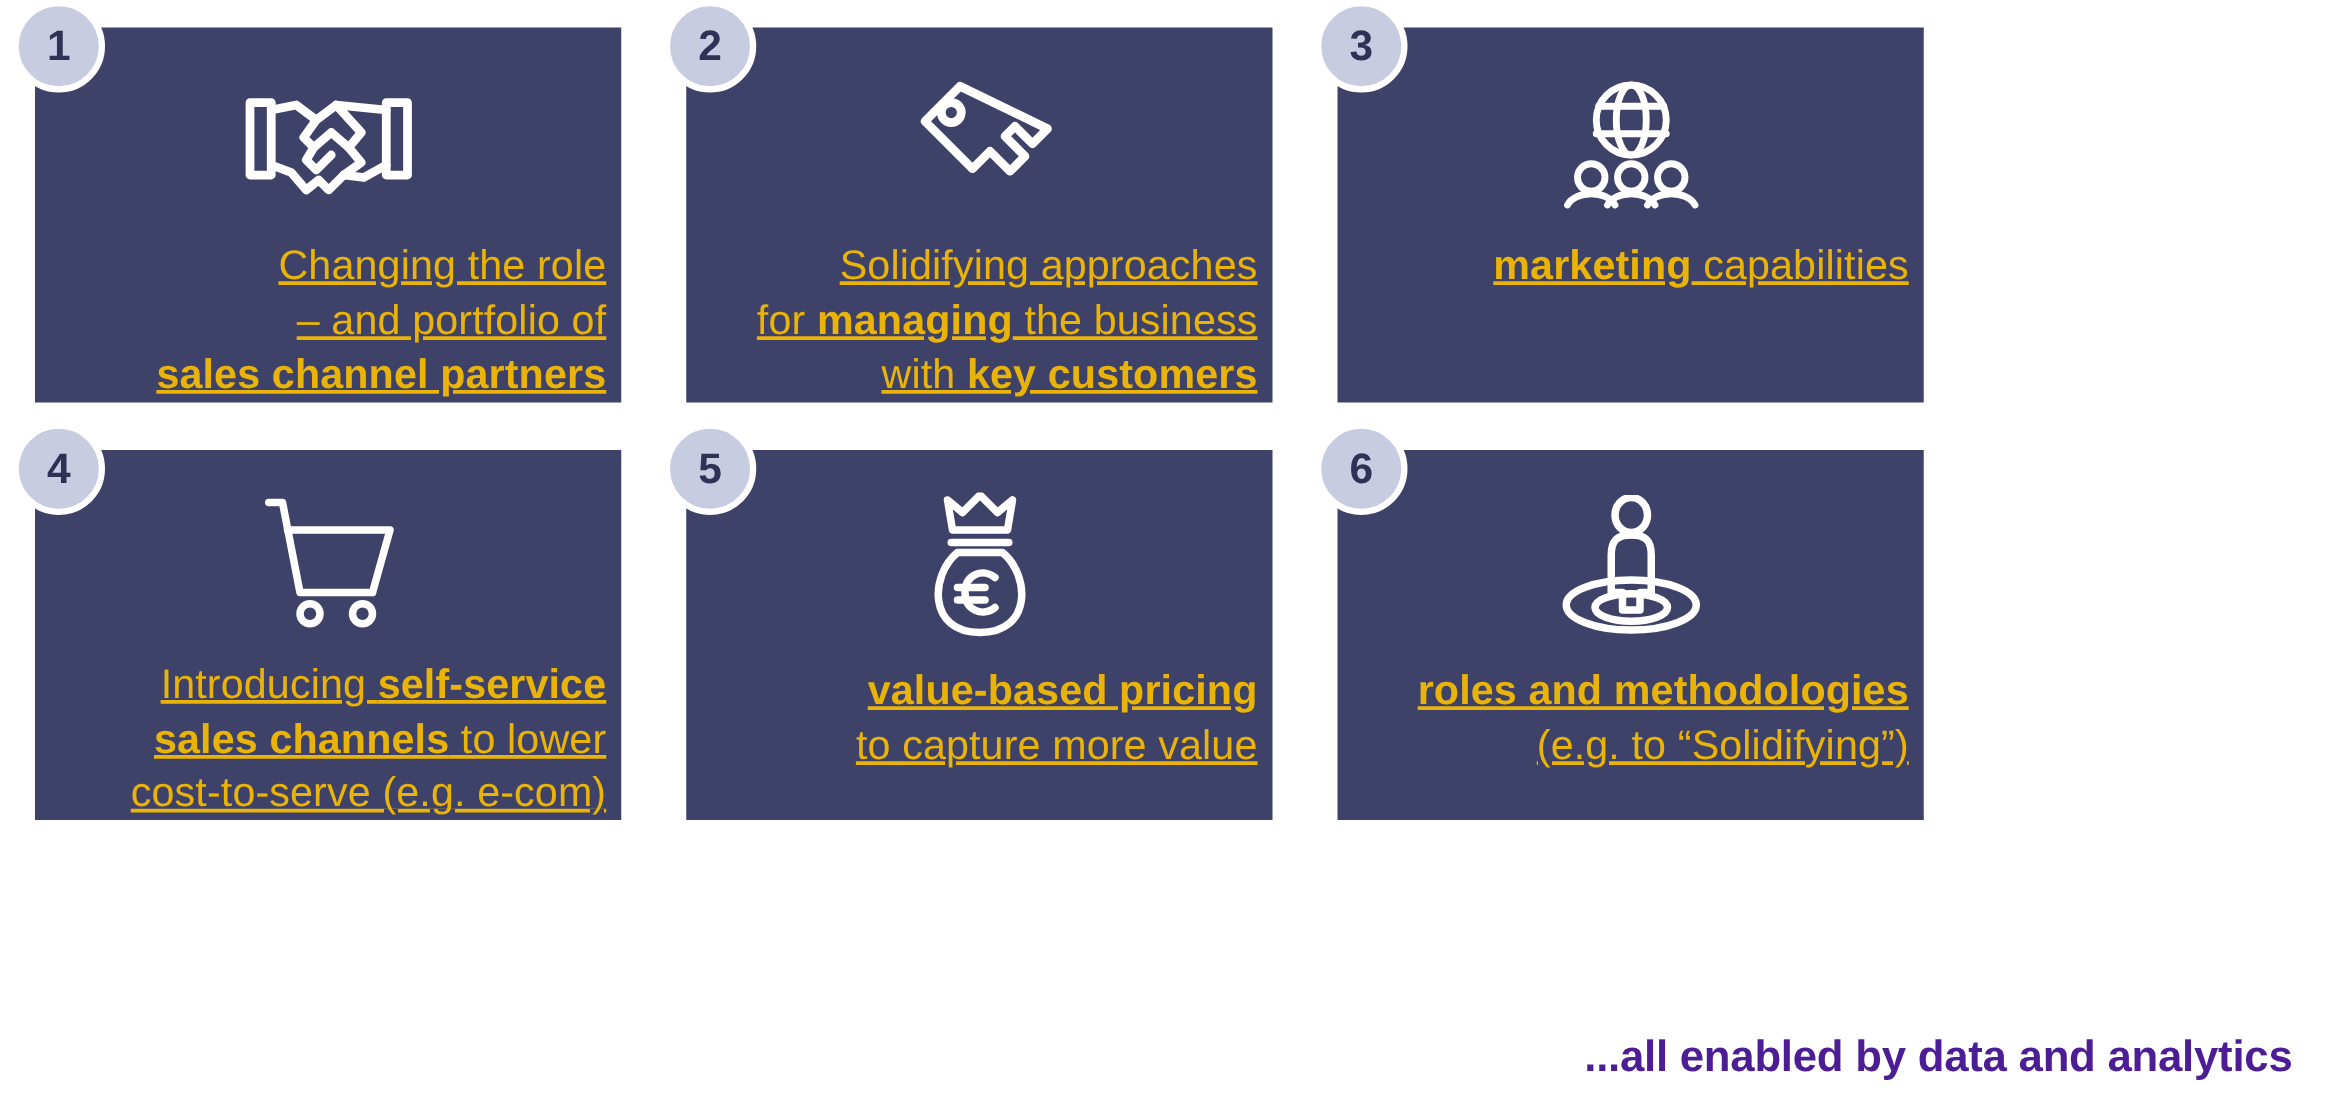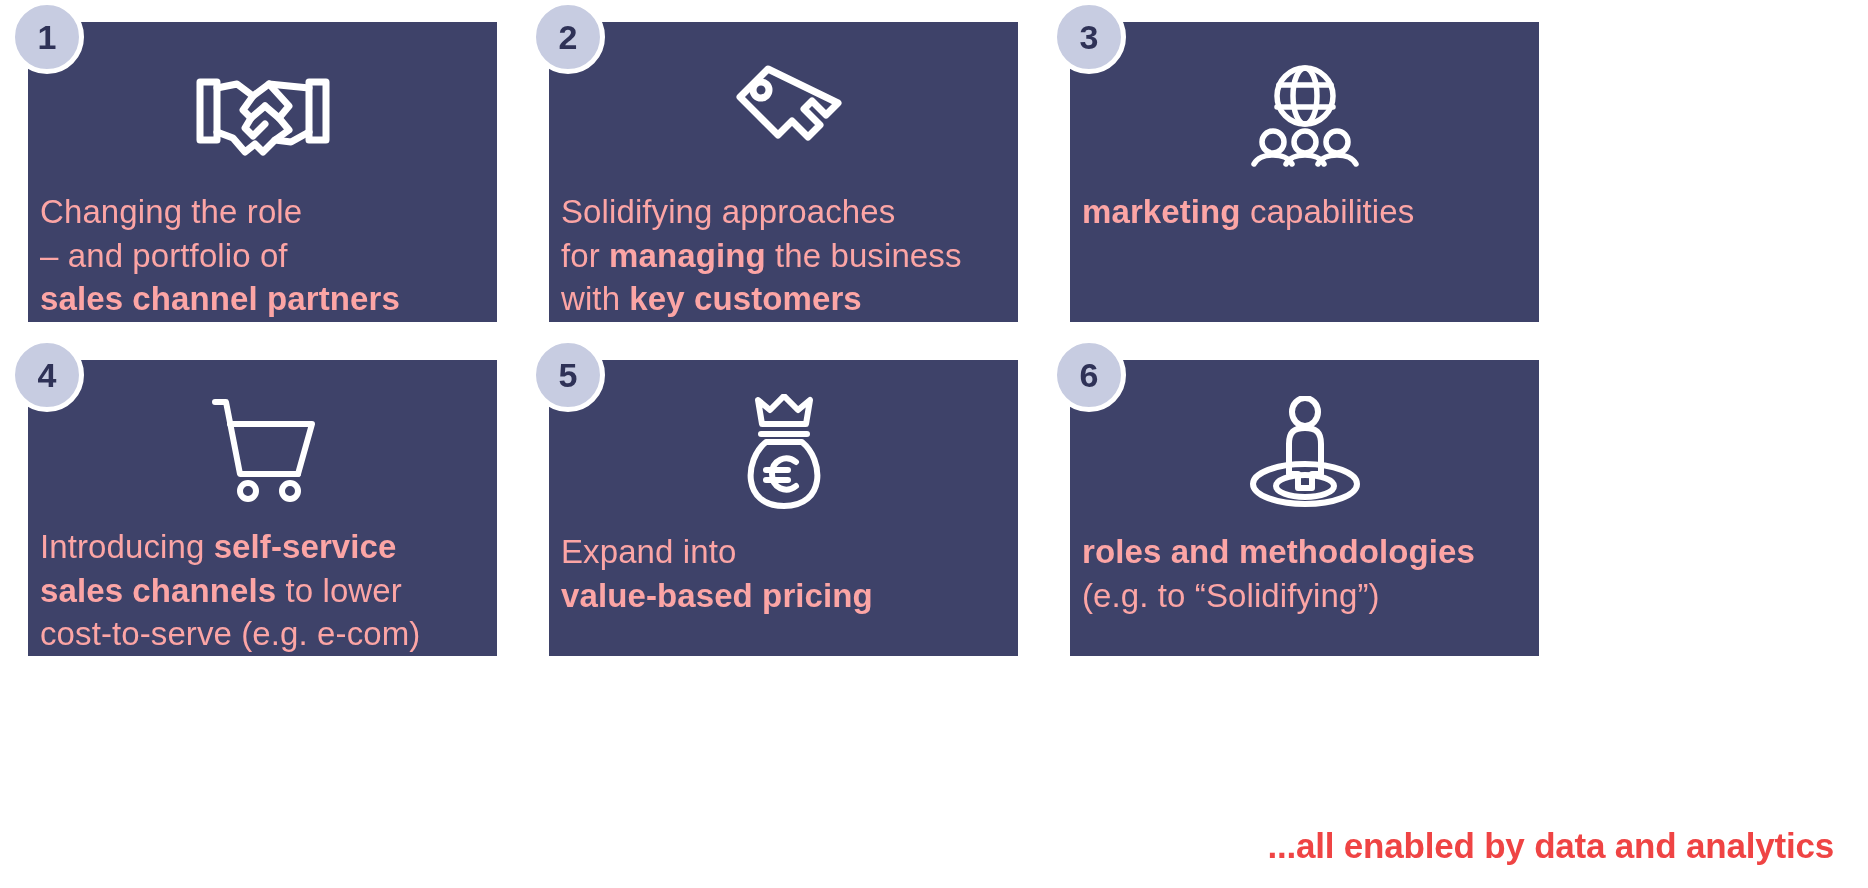"Changing the role" .card-text { color: #fca5a5 -> #eab308; text-align: left -> right; text-decoration: none -> underline }
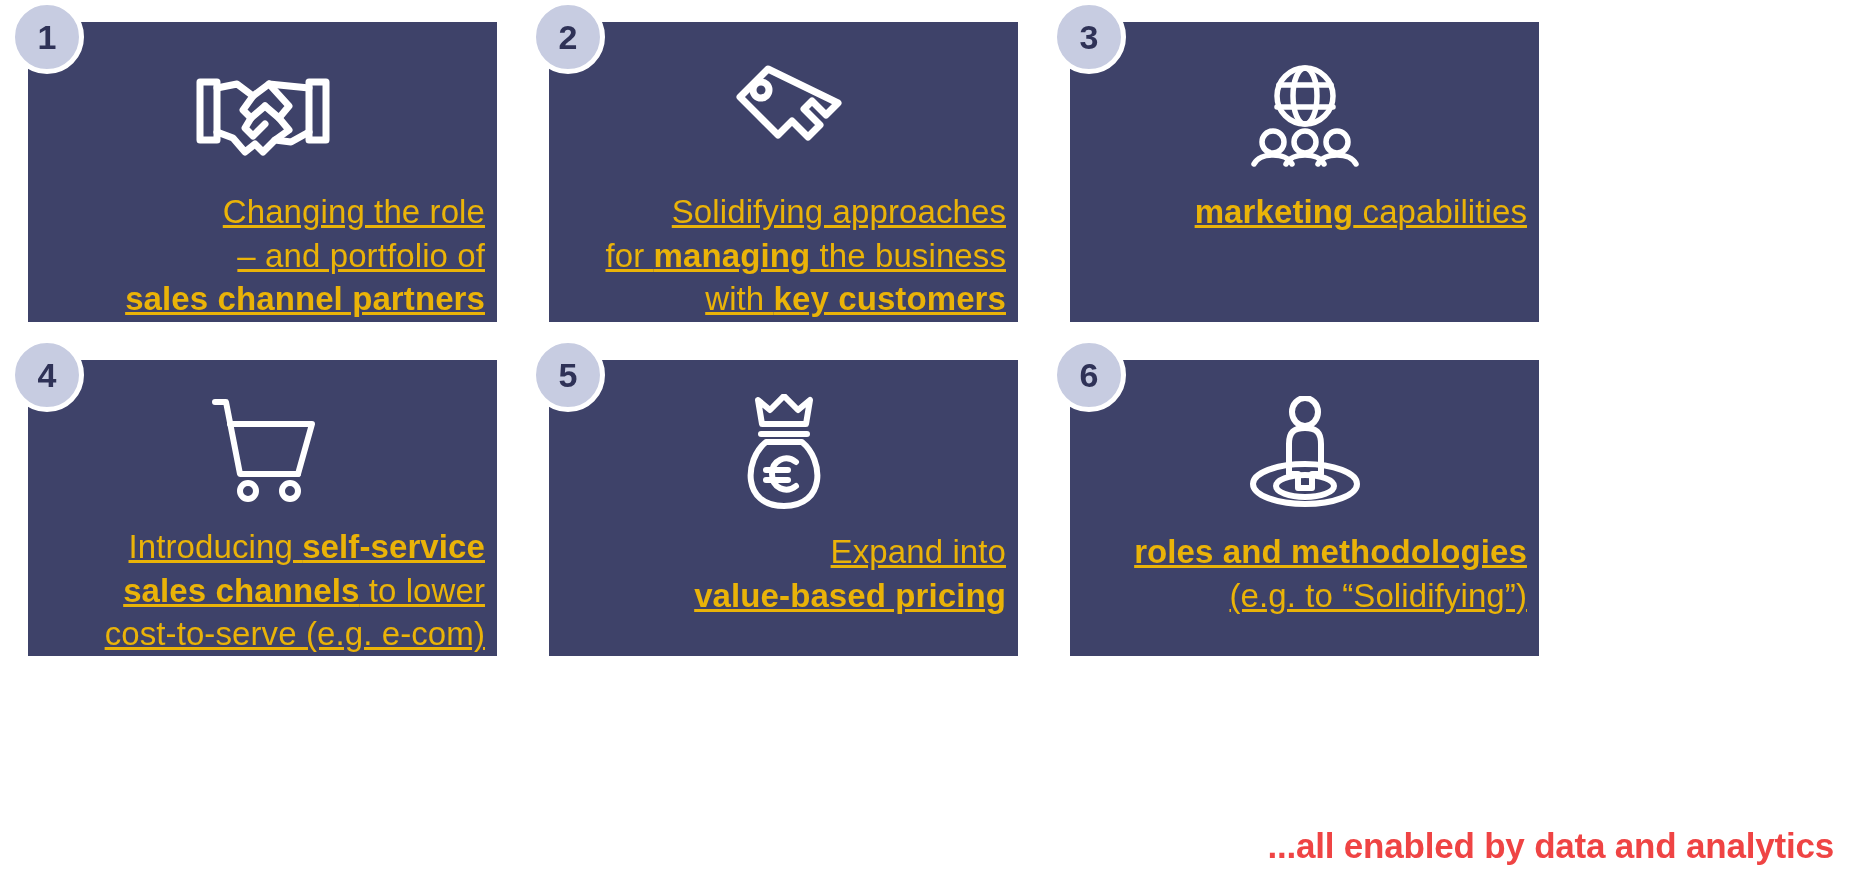"Expand into" div { html: <div><span>Expand into</span></div> -> none }
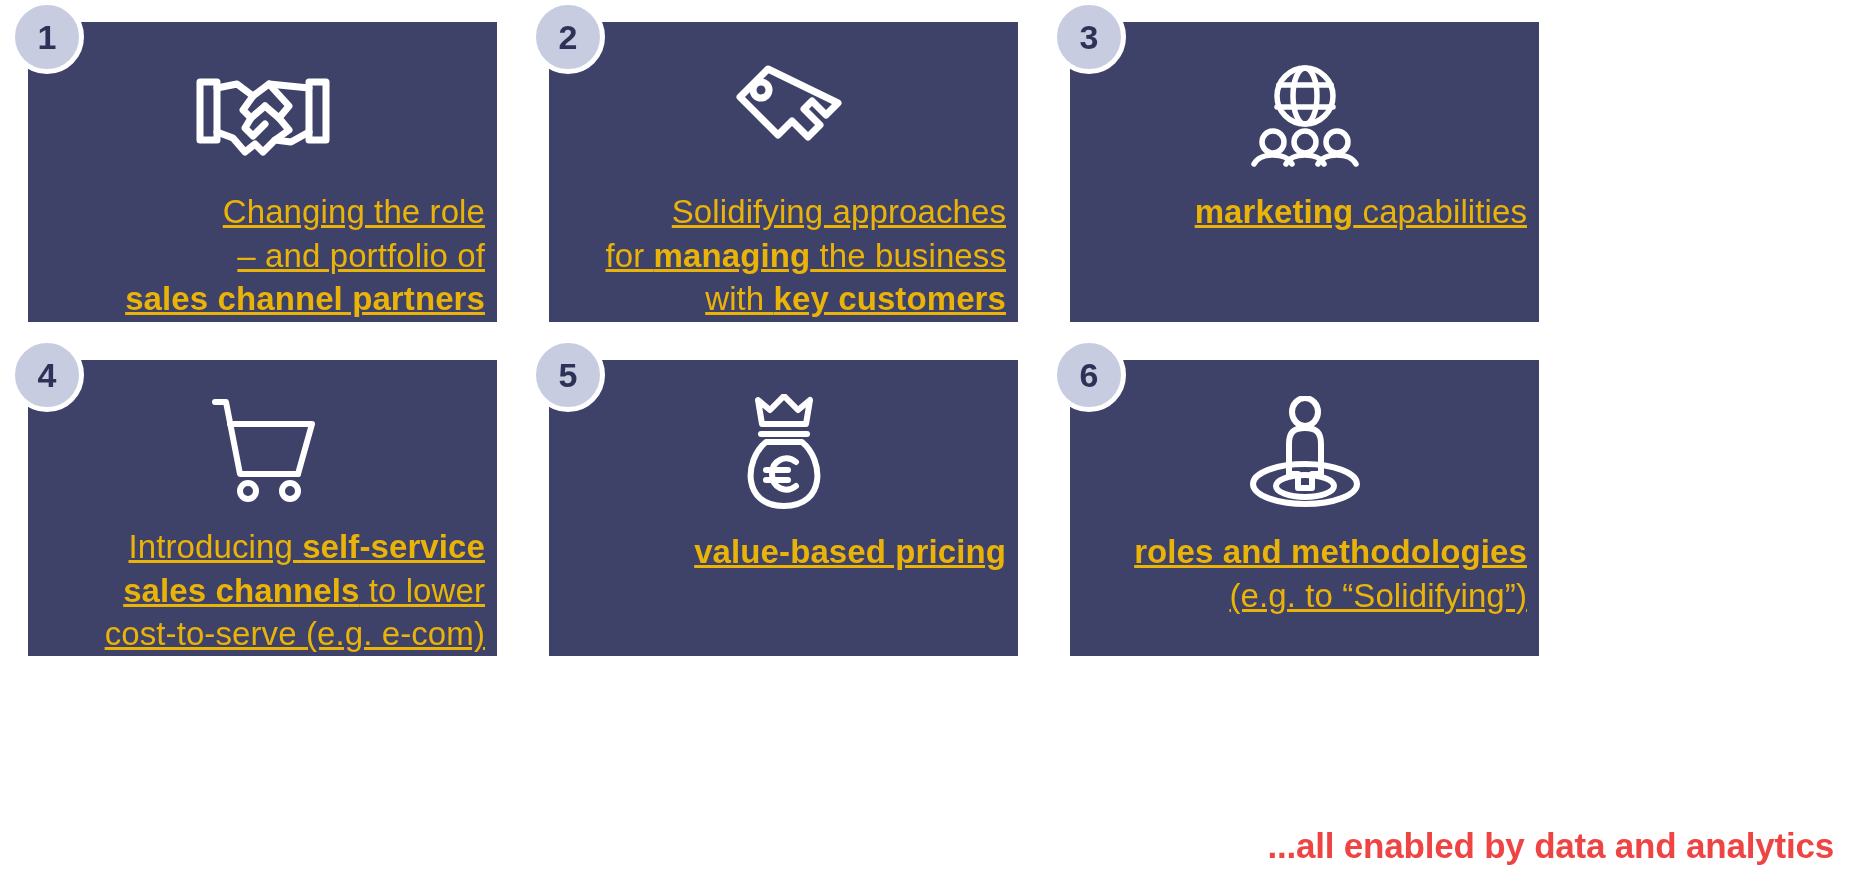"to capture more value" div { html: none -> <div><span>to capture more value</span></div> }
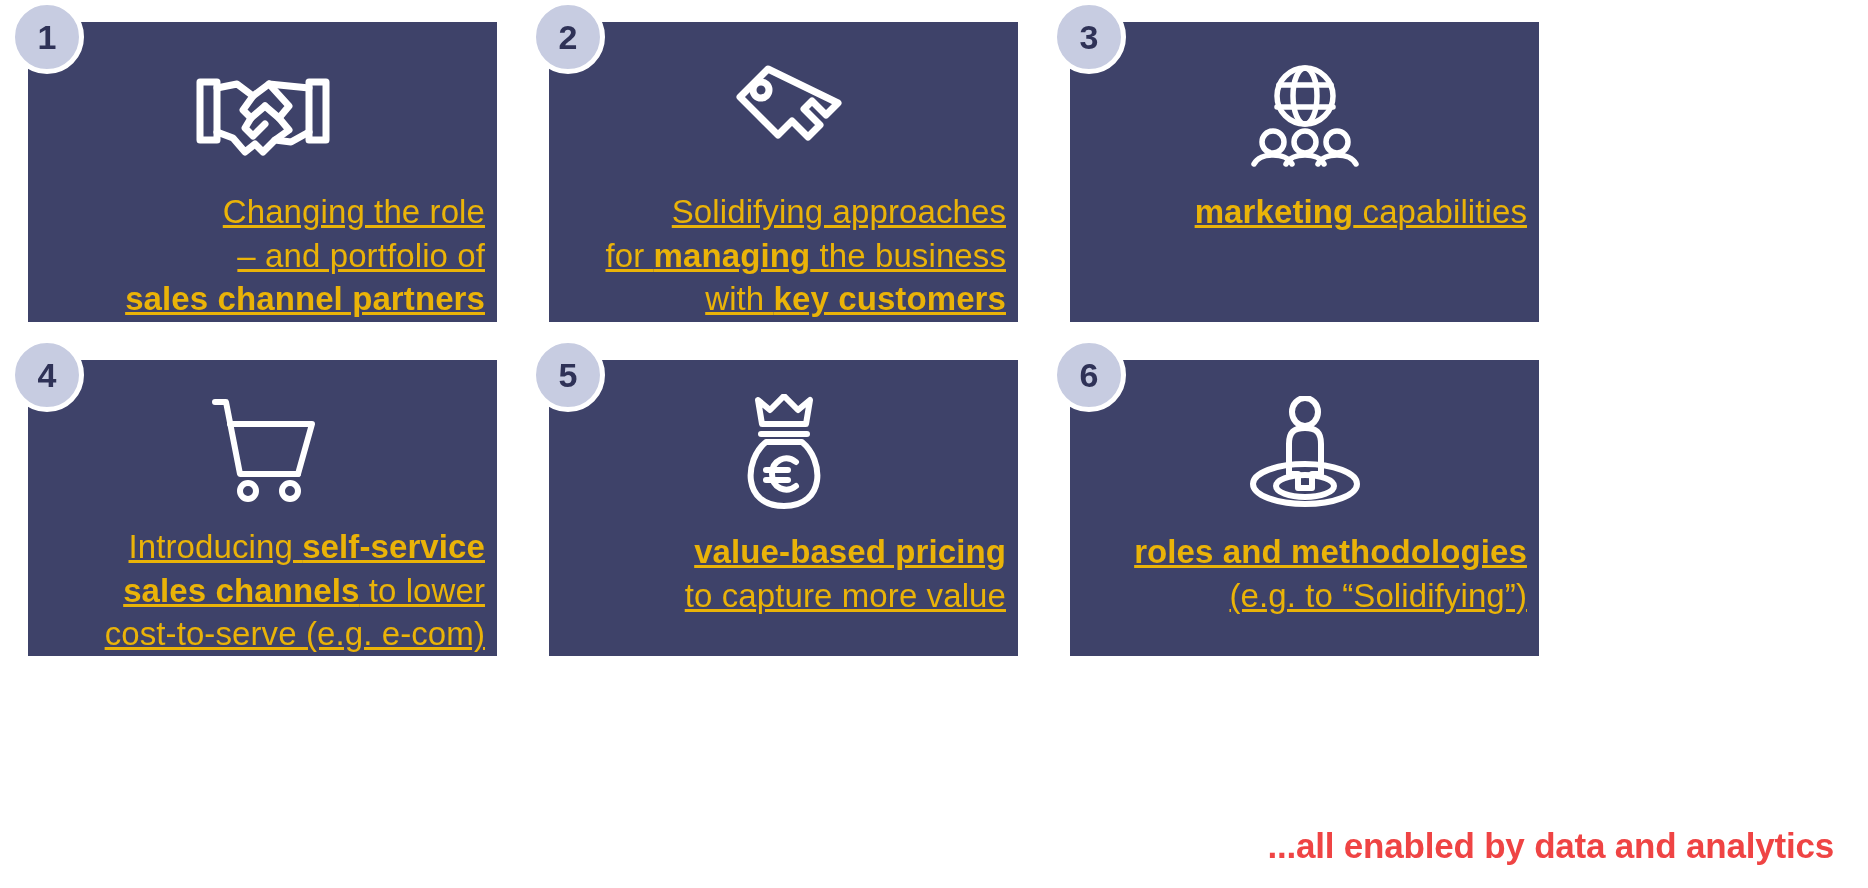"...all enabled by data and" .footer { color: #ef4444 -> #4c1d95 }
